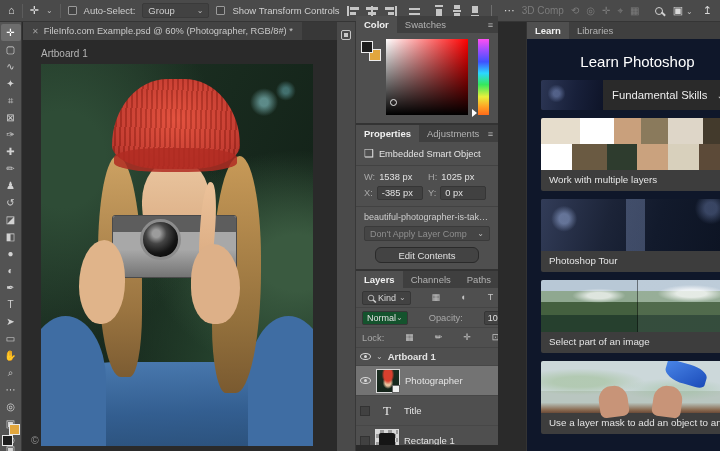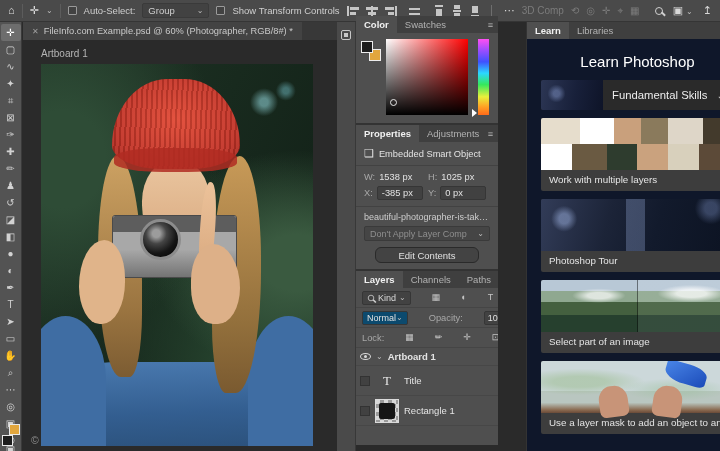"Normal" #blend-dd { background: #0c4a6e -> #14532d }
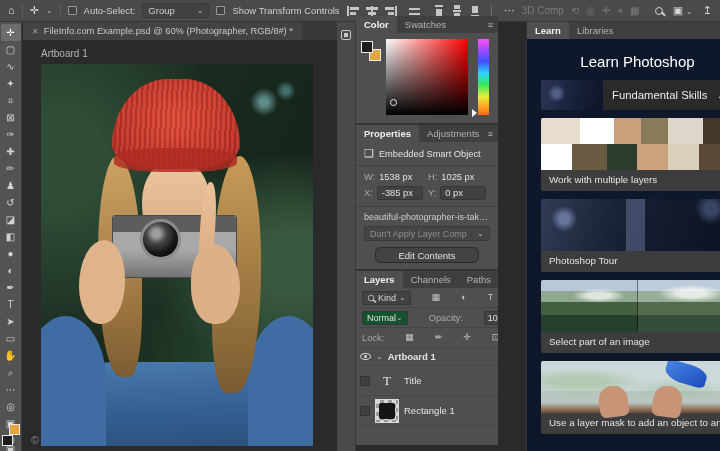"Photographer" div.lrow { html: none -> <div> <span></span> <span> <span></span> </span> <span>Photographer</span> </div> }
